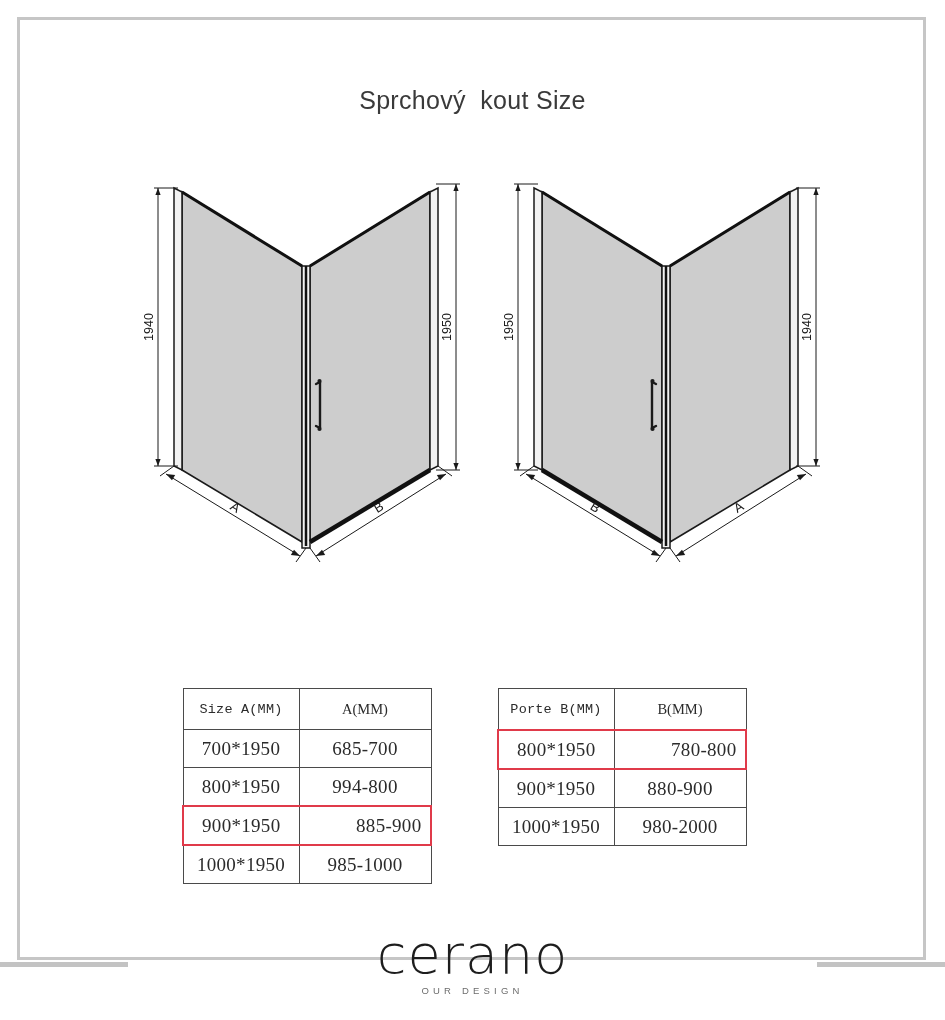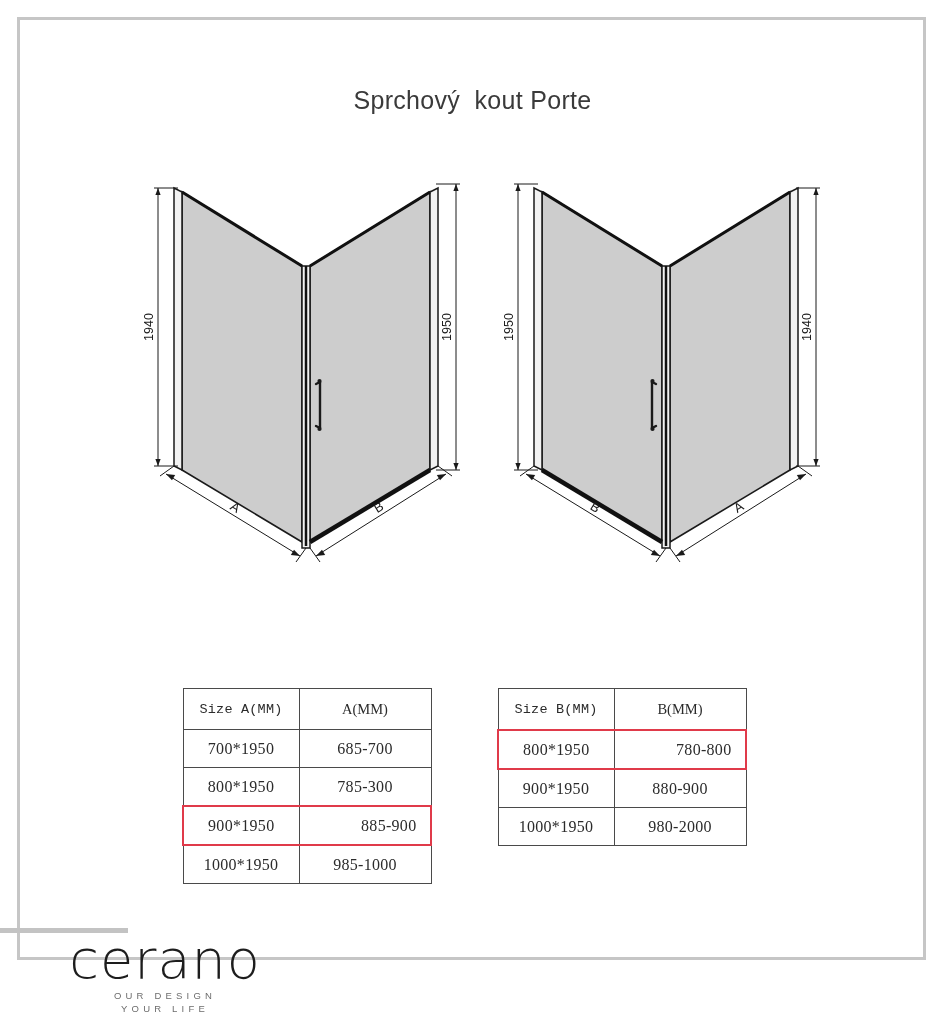"Sprchový kout Porte" div { text: Porte -> Size }
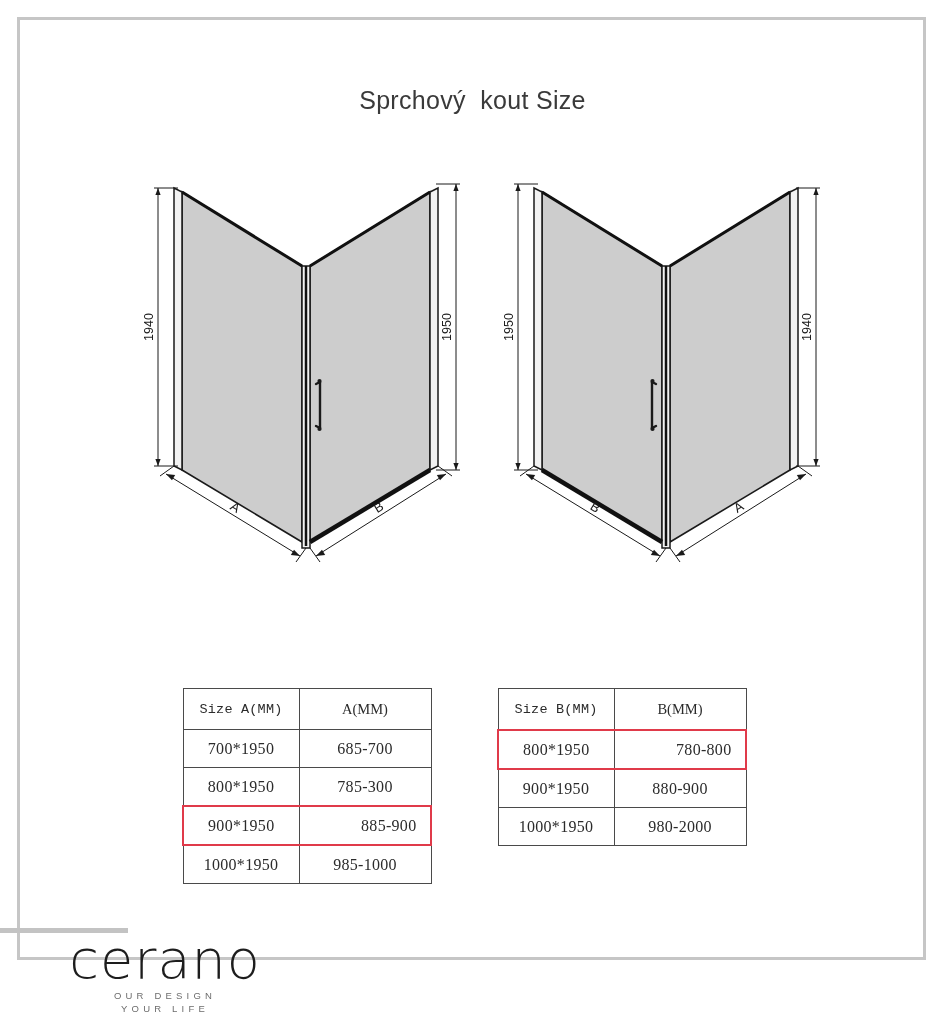"Size B(MM)" th.hdr-size { text: Size -> Porte }
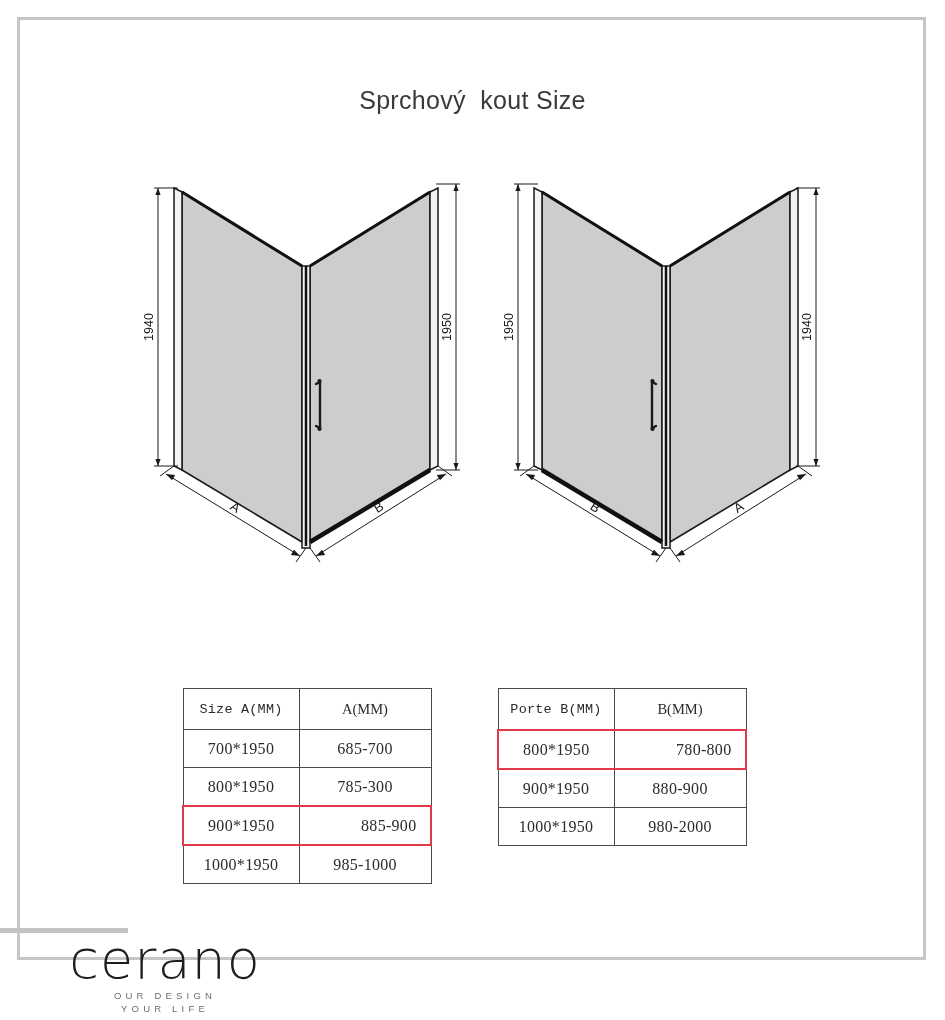"700*1950" .spec-table tbody td { font-size: 16px -> 19px }
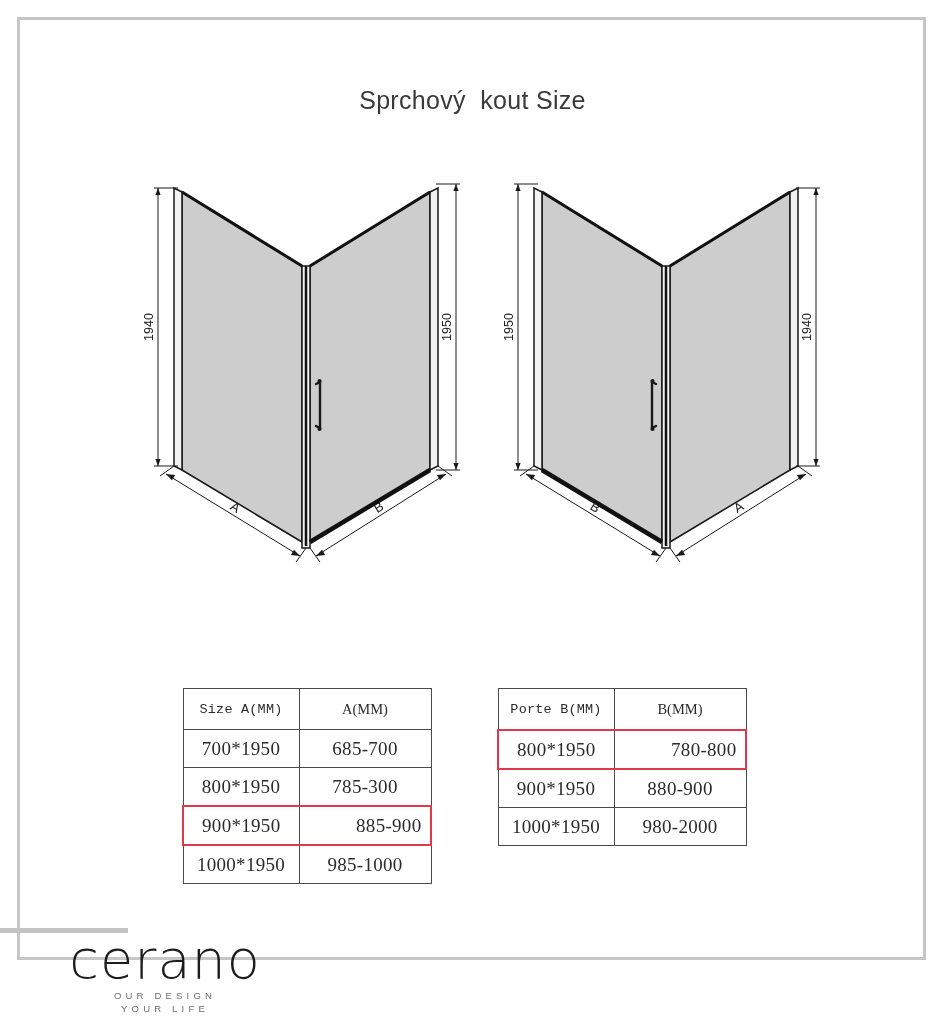"785-300" td { text: 785-300 -> 994-800 }
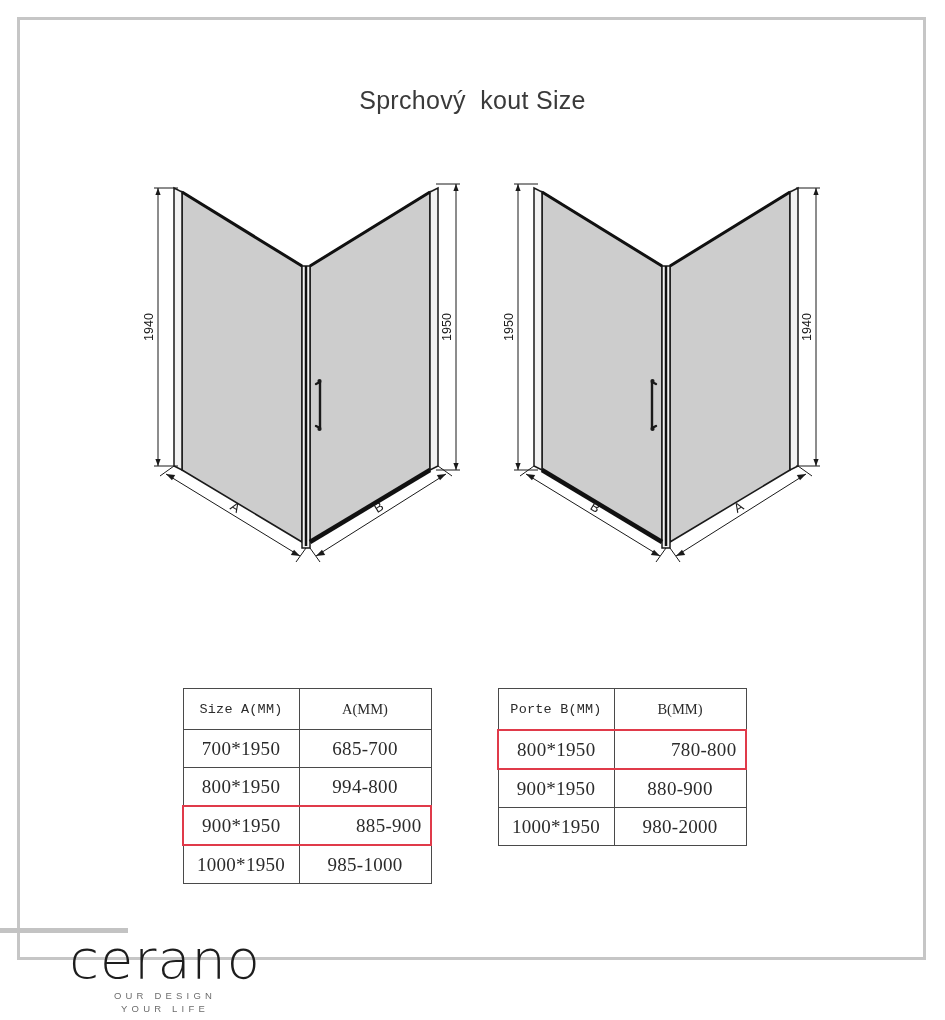"cerano" #footer { flex-direction: column -> none; justify-content: center -> space-between }
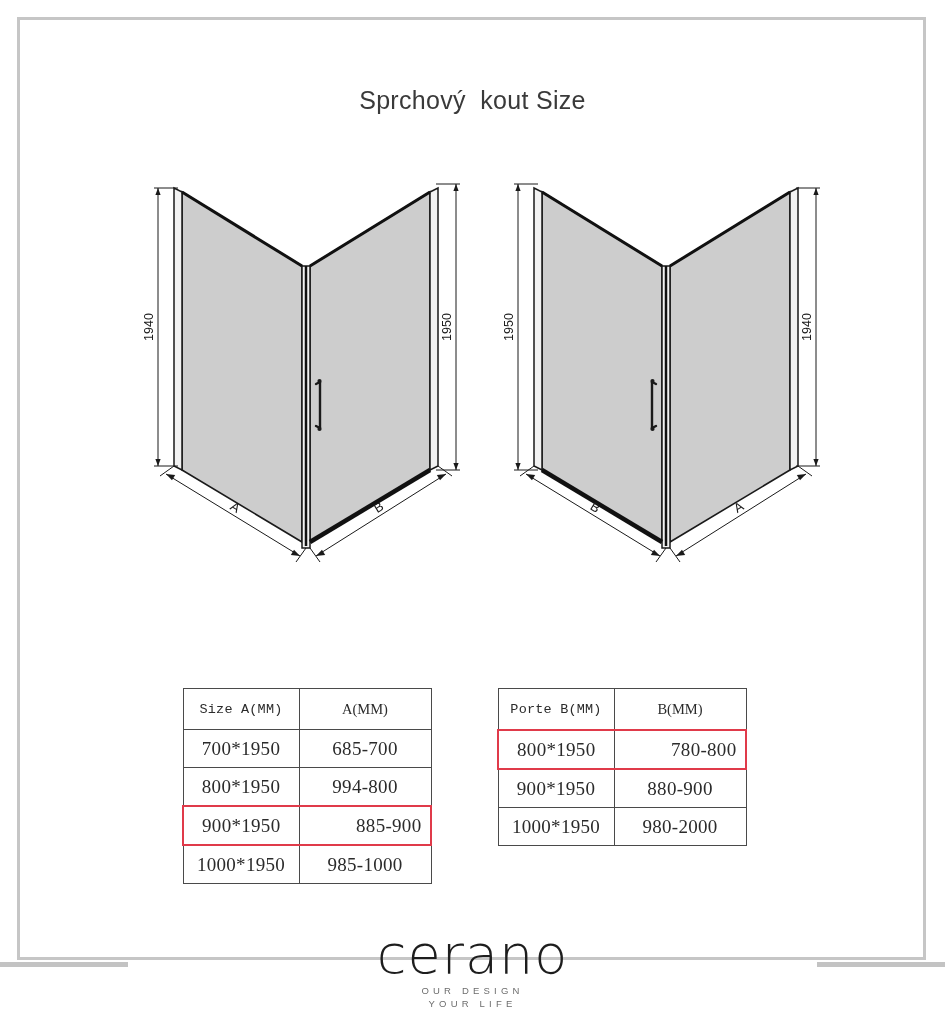"YOUR LIFE" div.logo-tagline { html: <div>YOUR LIFE</div> -> none }
